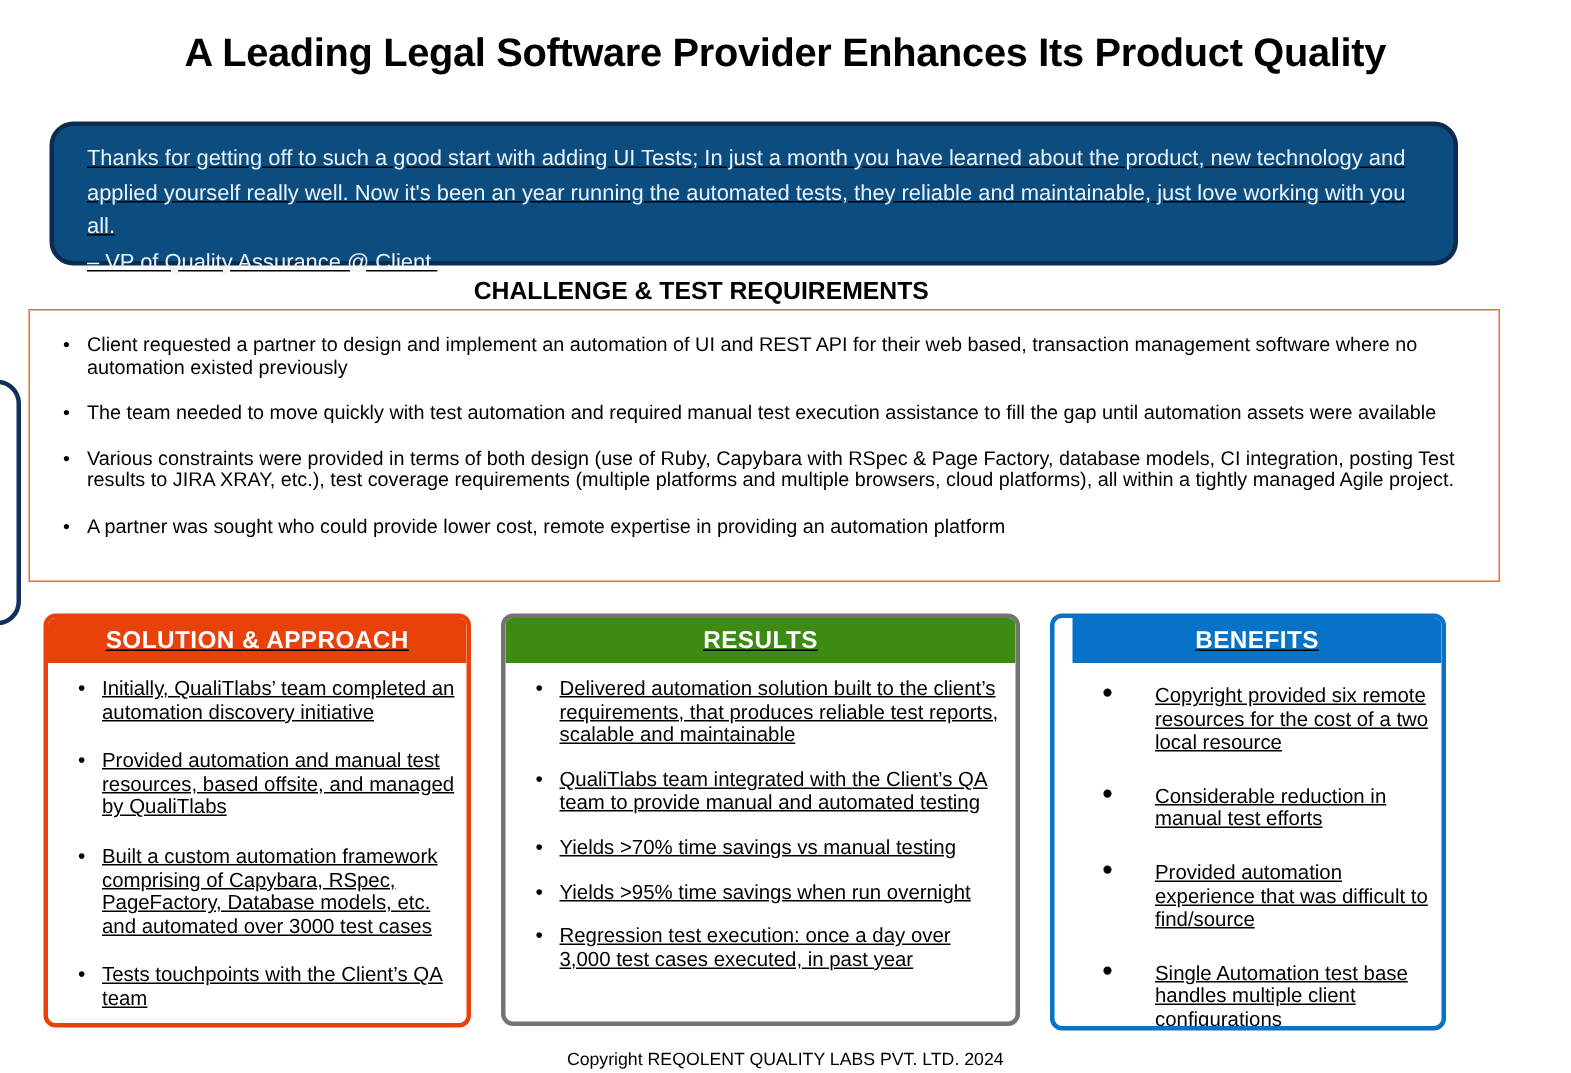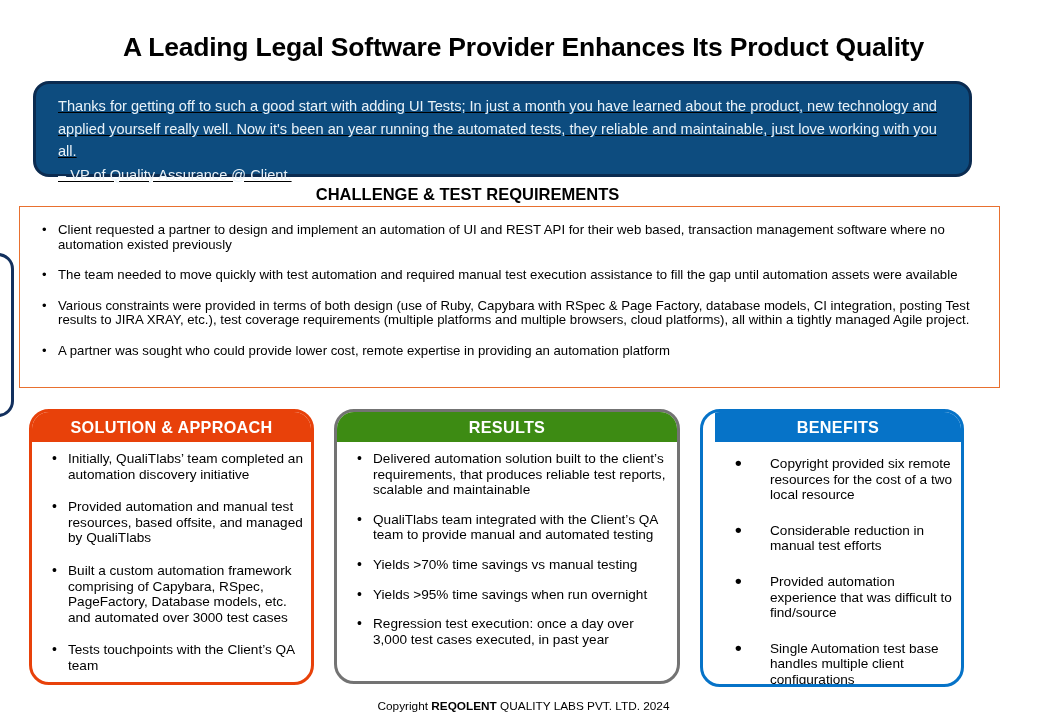"A Leading Legal Software Provider" .slide-title { top: 32px -> 20px }
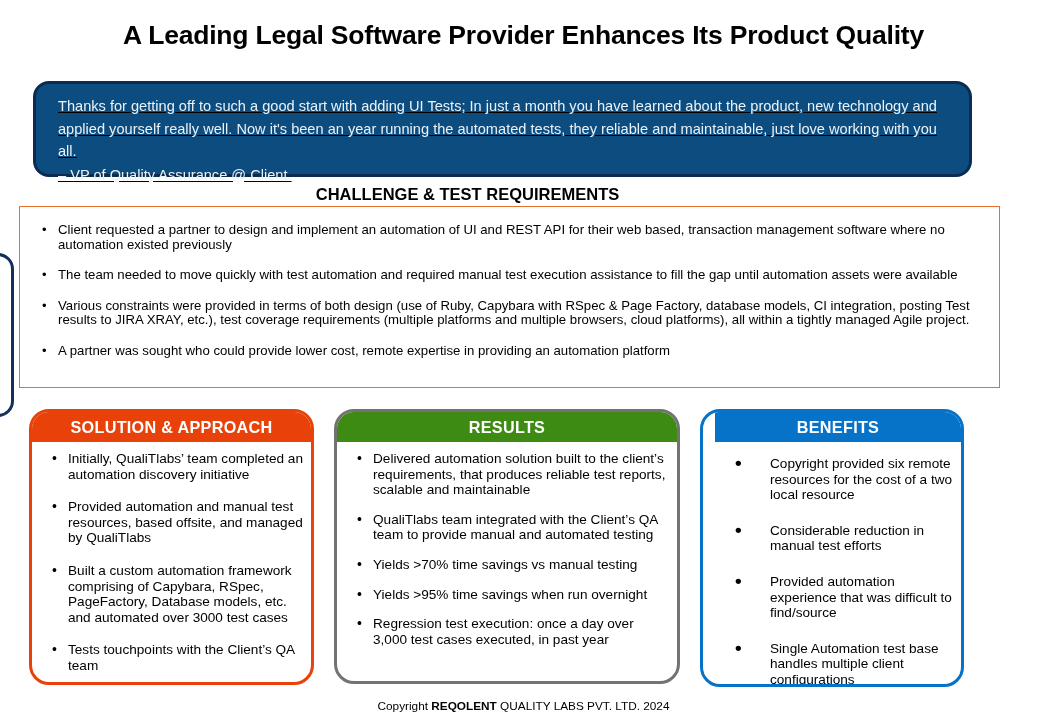"SOLUTION & APPROACH" .panel { border-radius: 20px -> 8px; text-decoration: none -> underline }
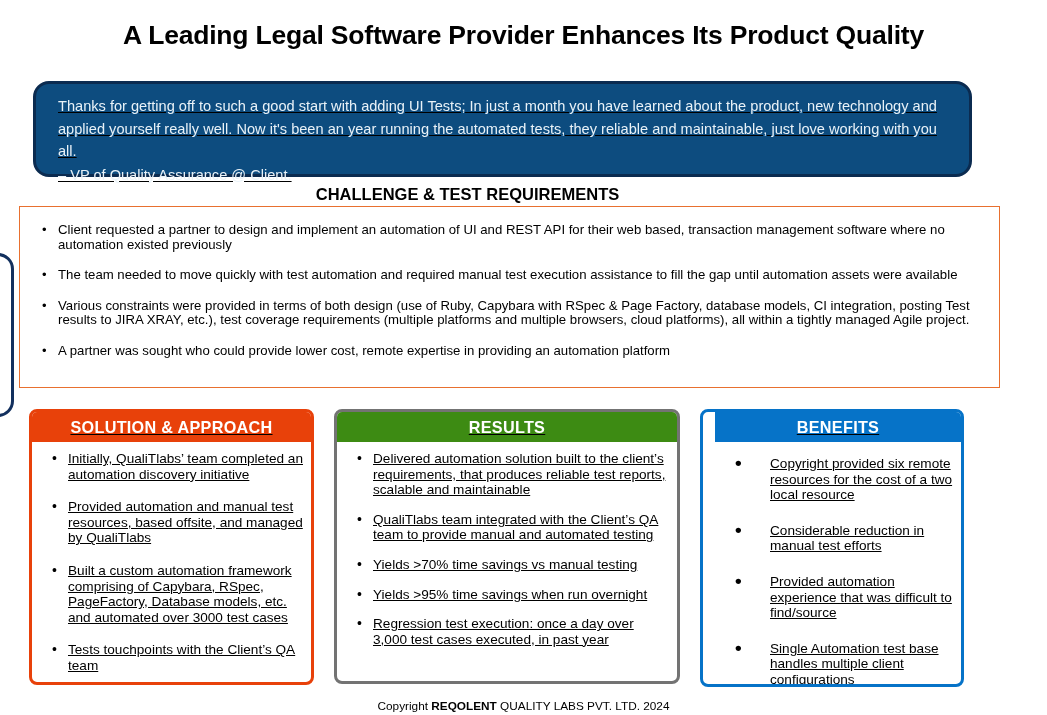"REQOLENT" .footer b { font-weight: 700 -> 400 }
